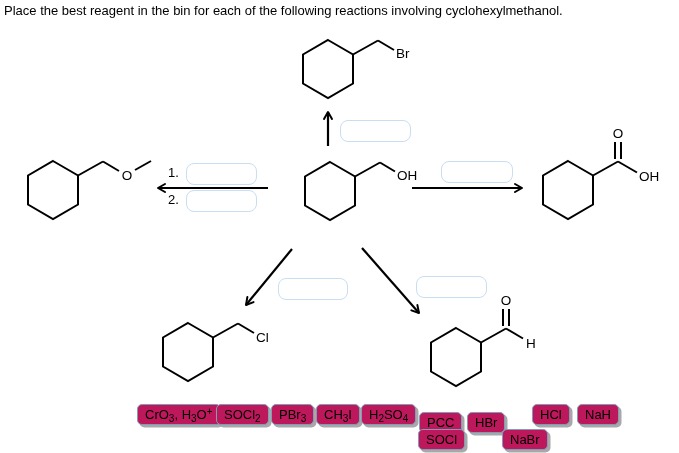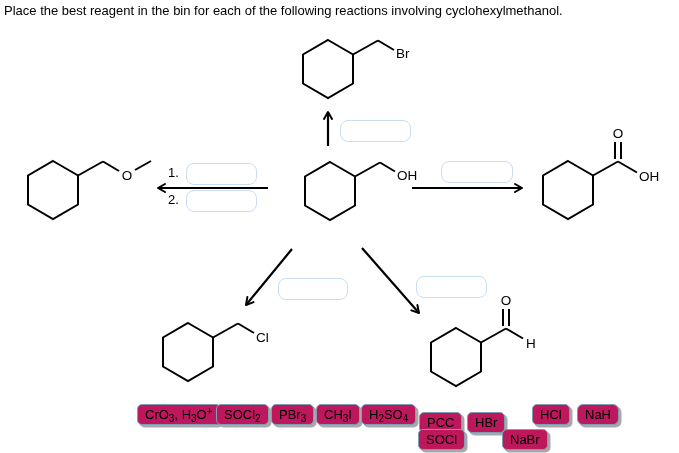"NaH" div.chip { border-radius: 6px -> none }
